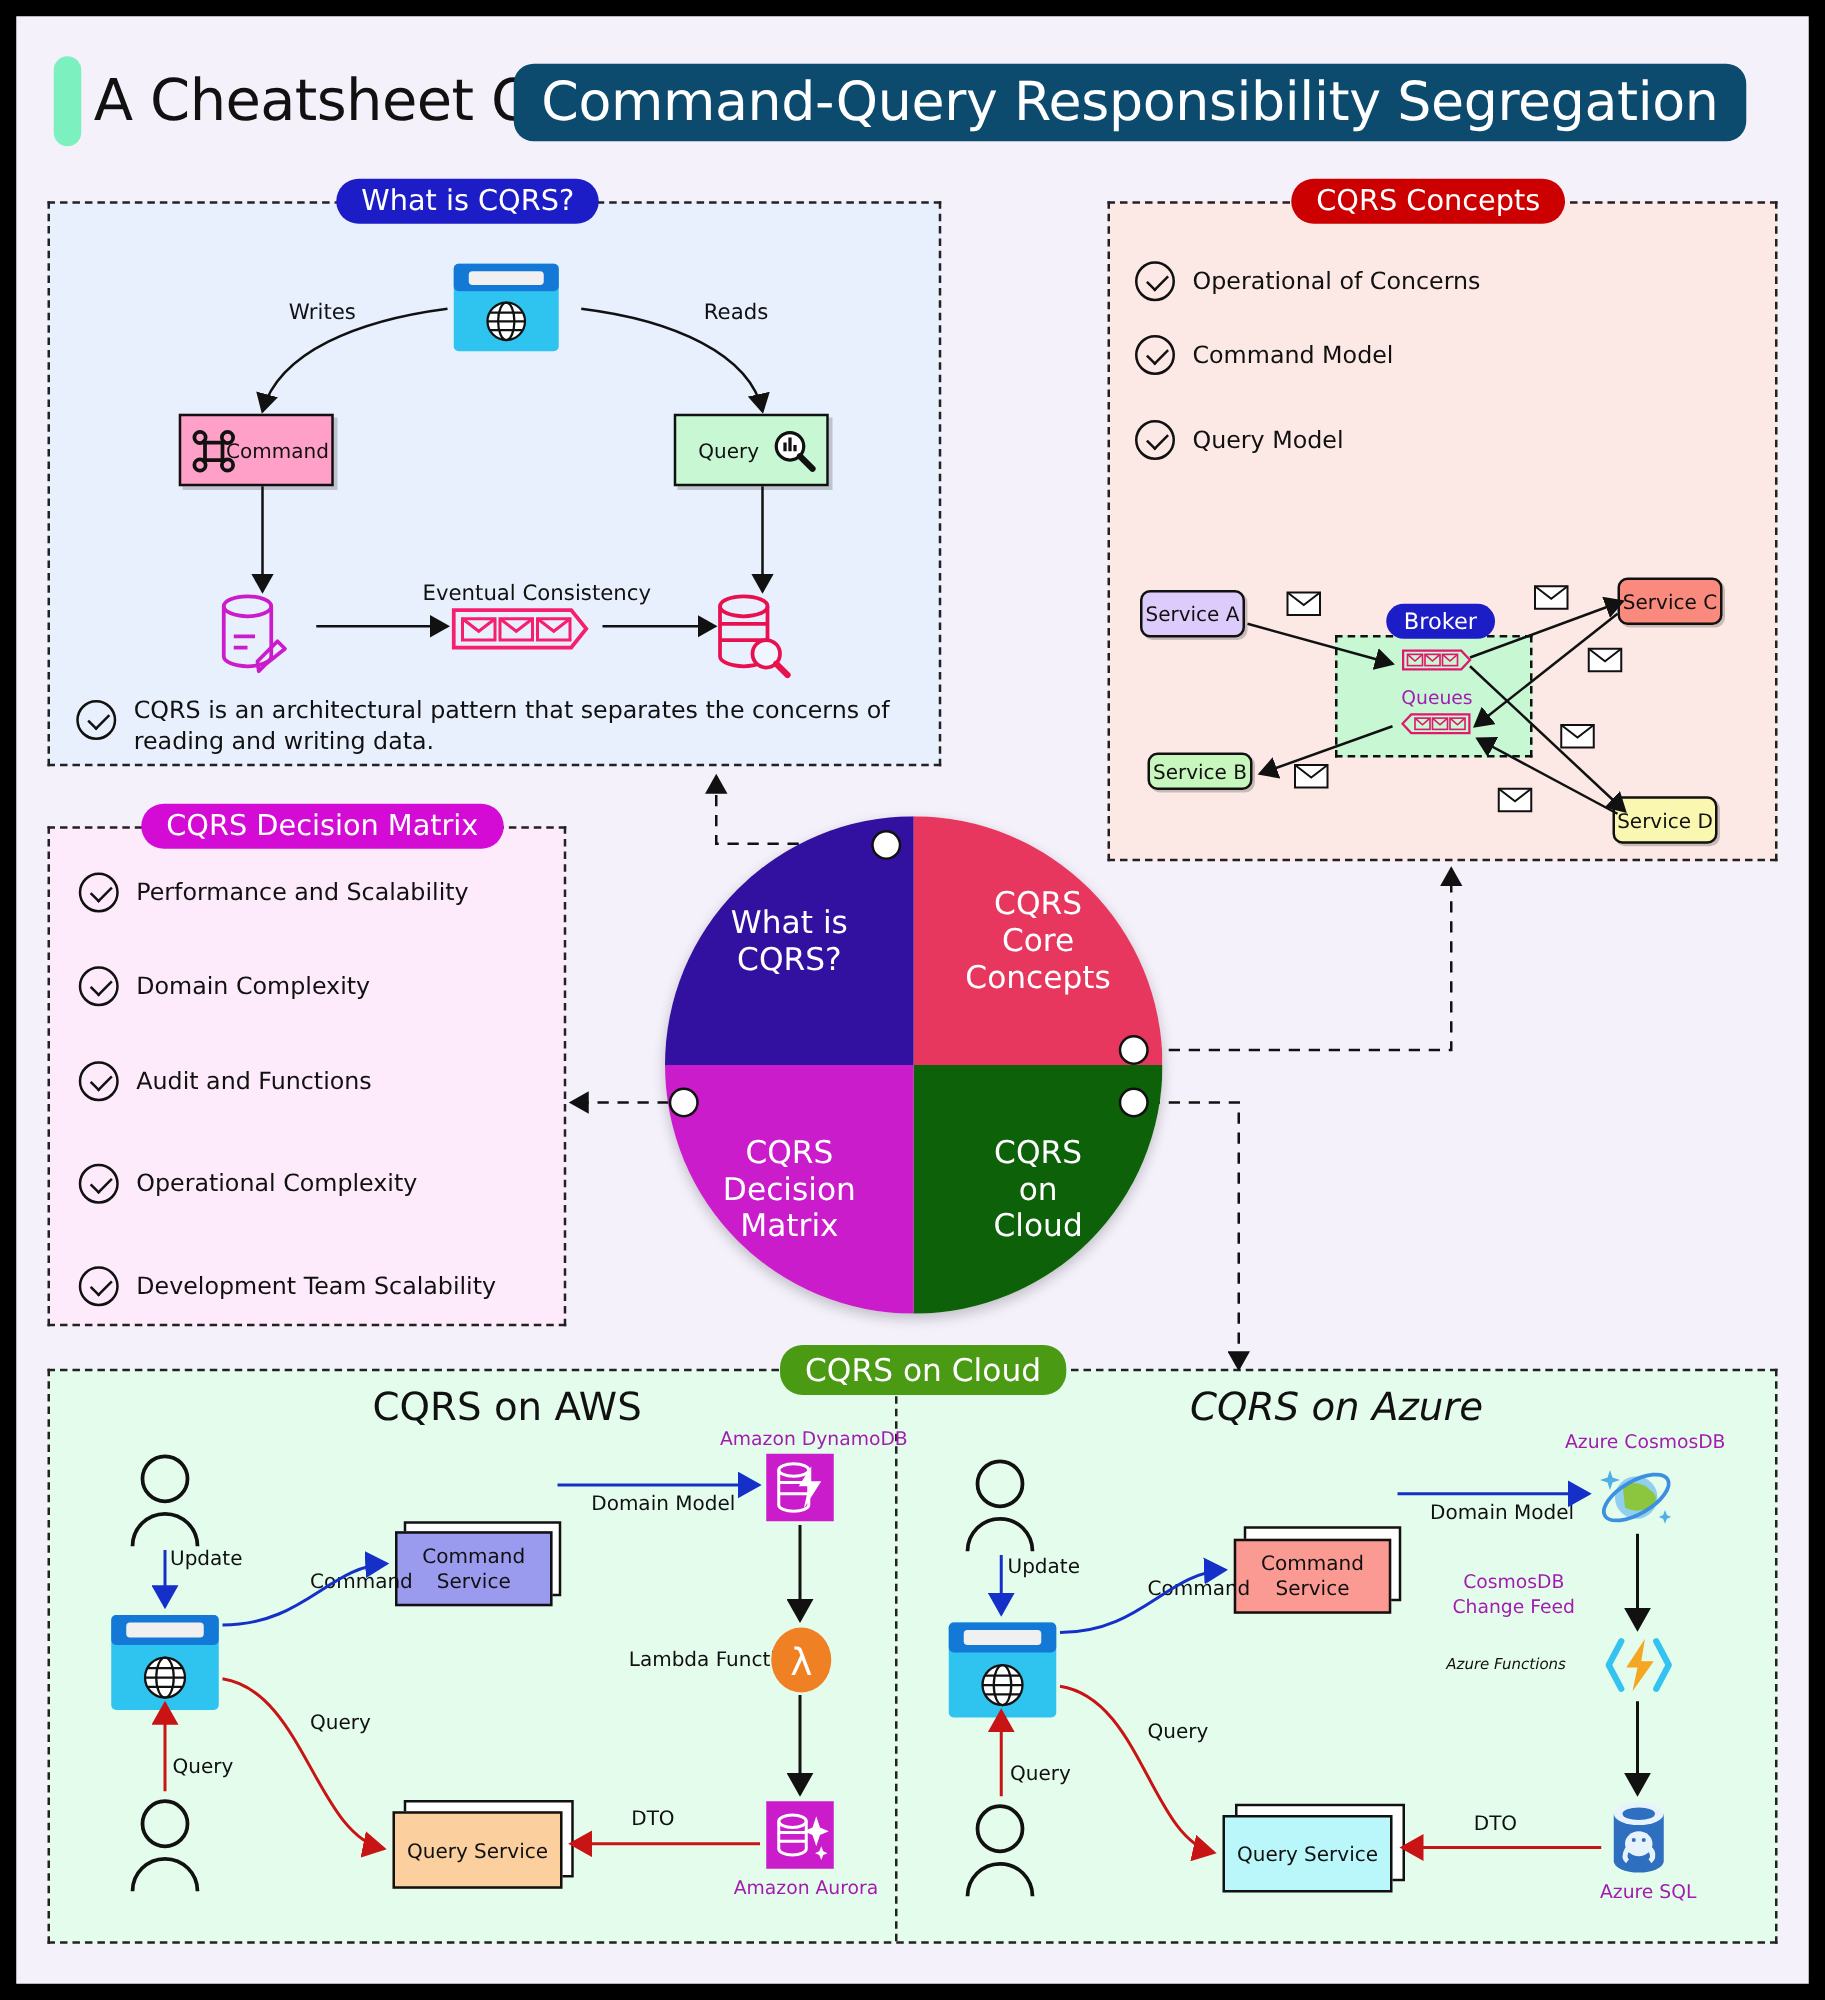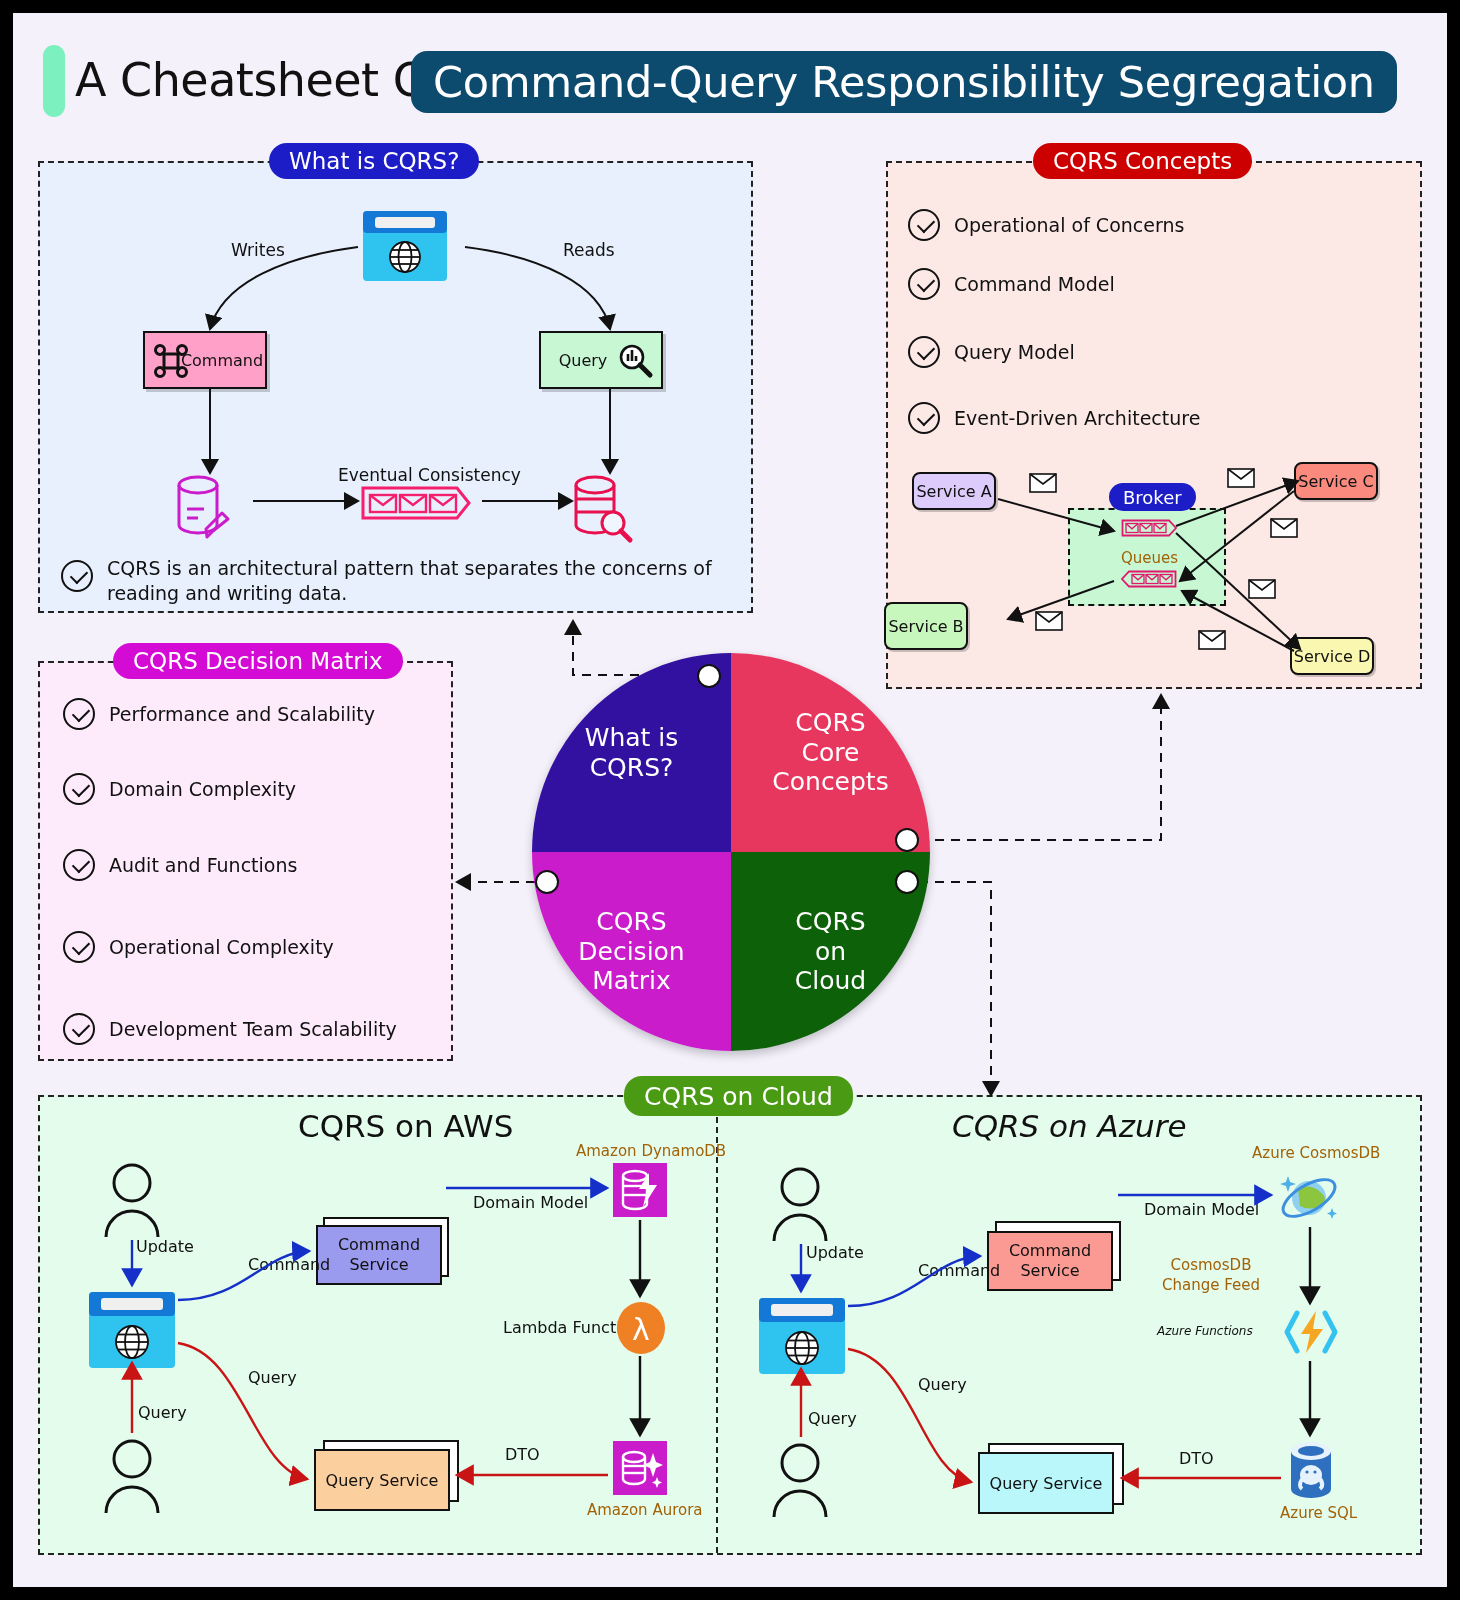"Event-Driven Architecture" div.check-row { html: <div> <div></div> <div>Event-Driven Architecture</div> </div> -> none }
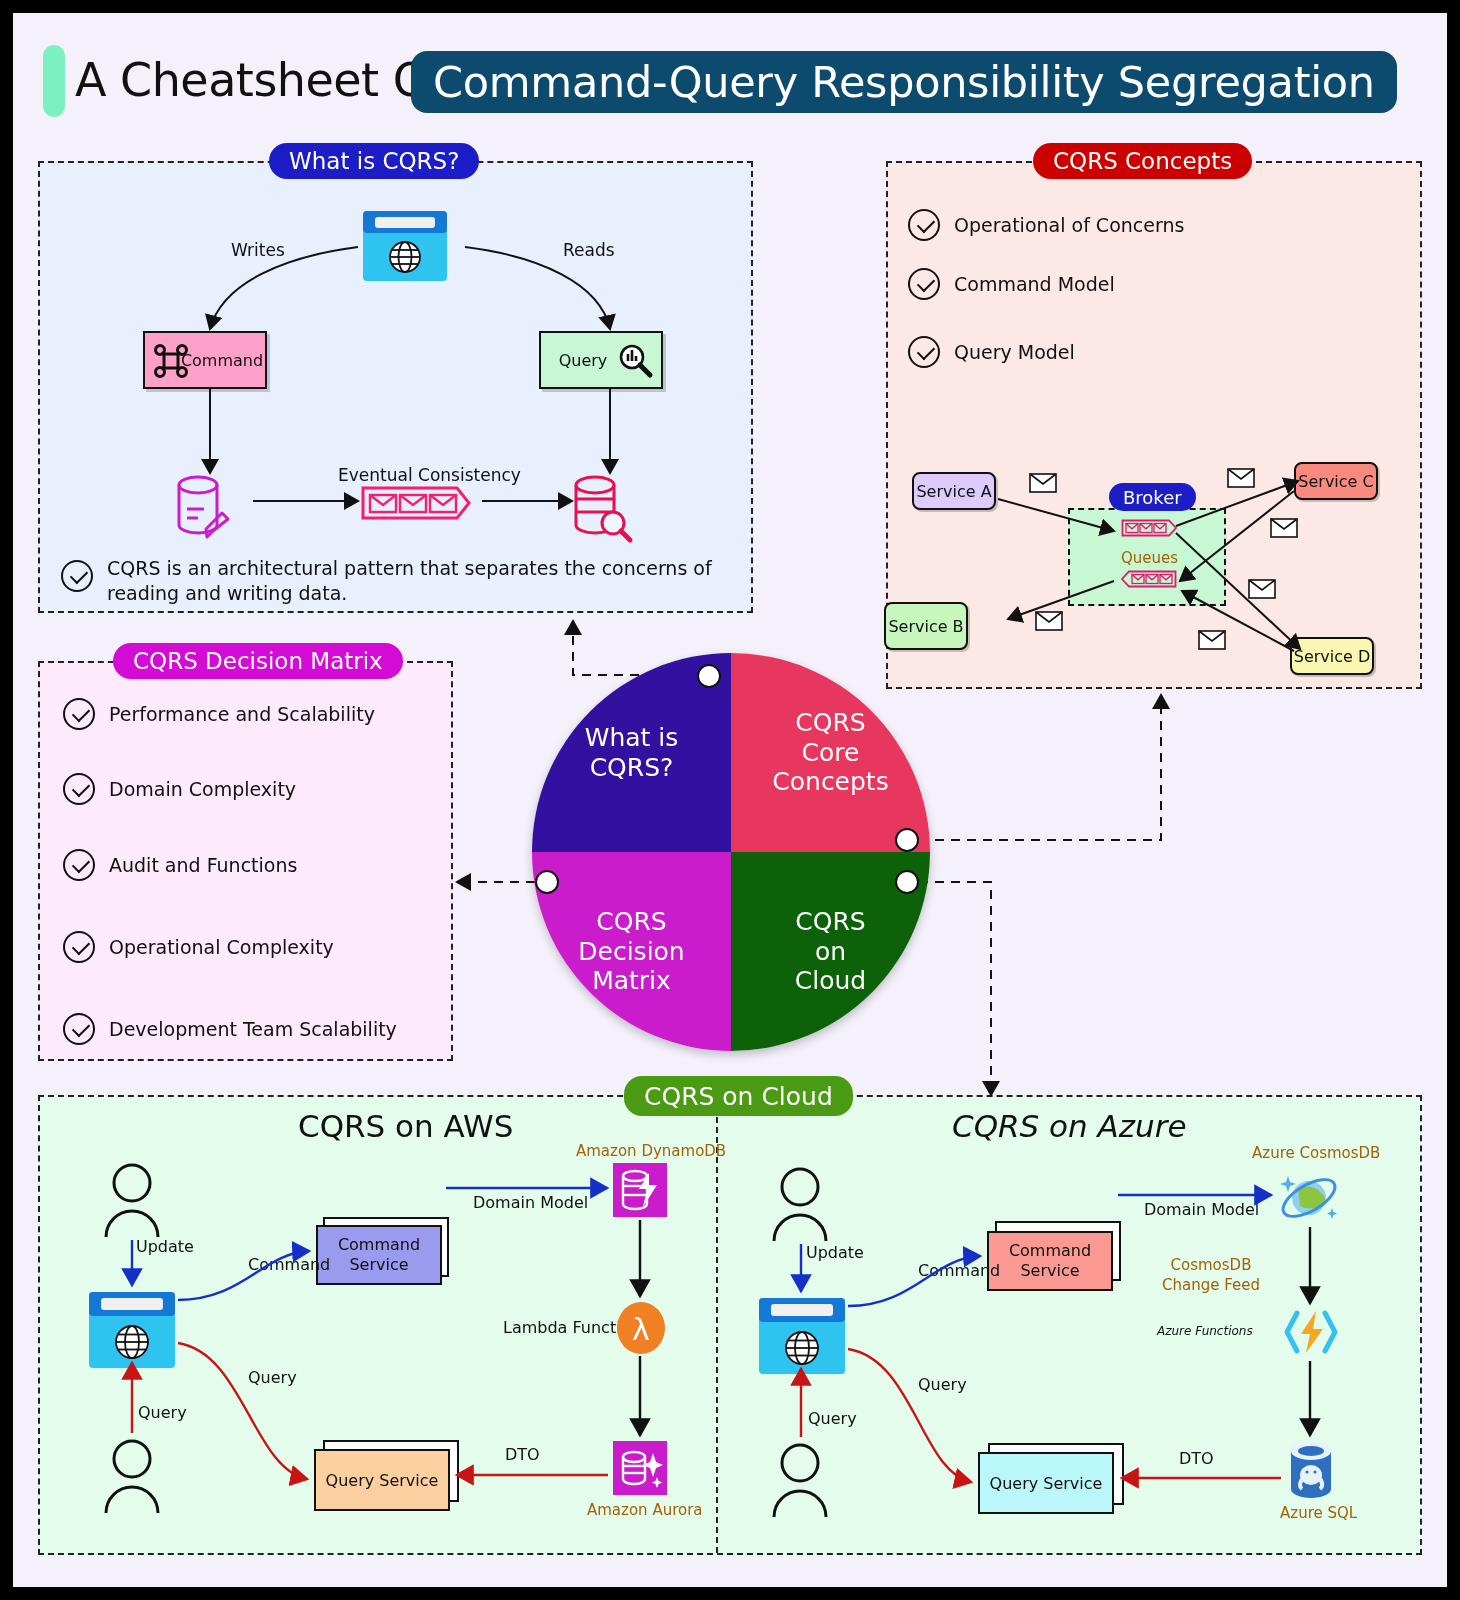"Queues" .lbl-sm { color: #a16207 -> #a21caf }
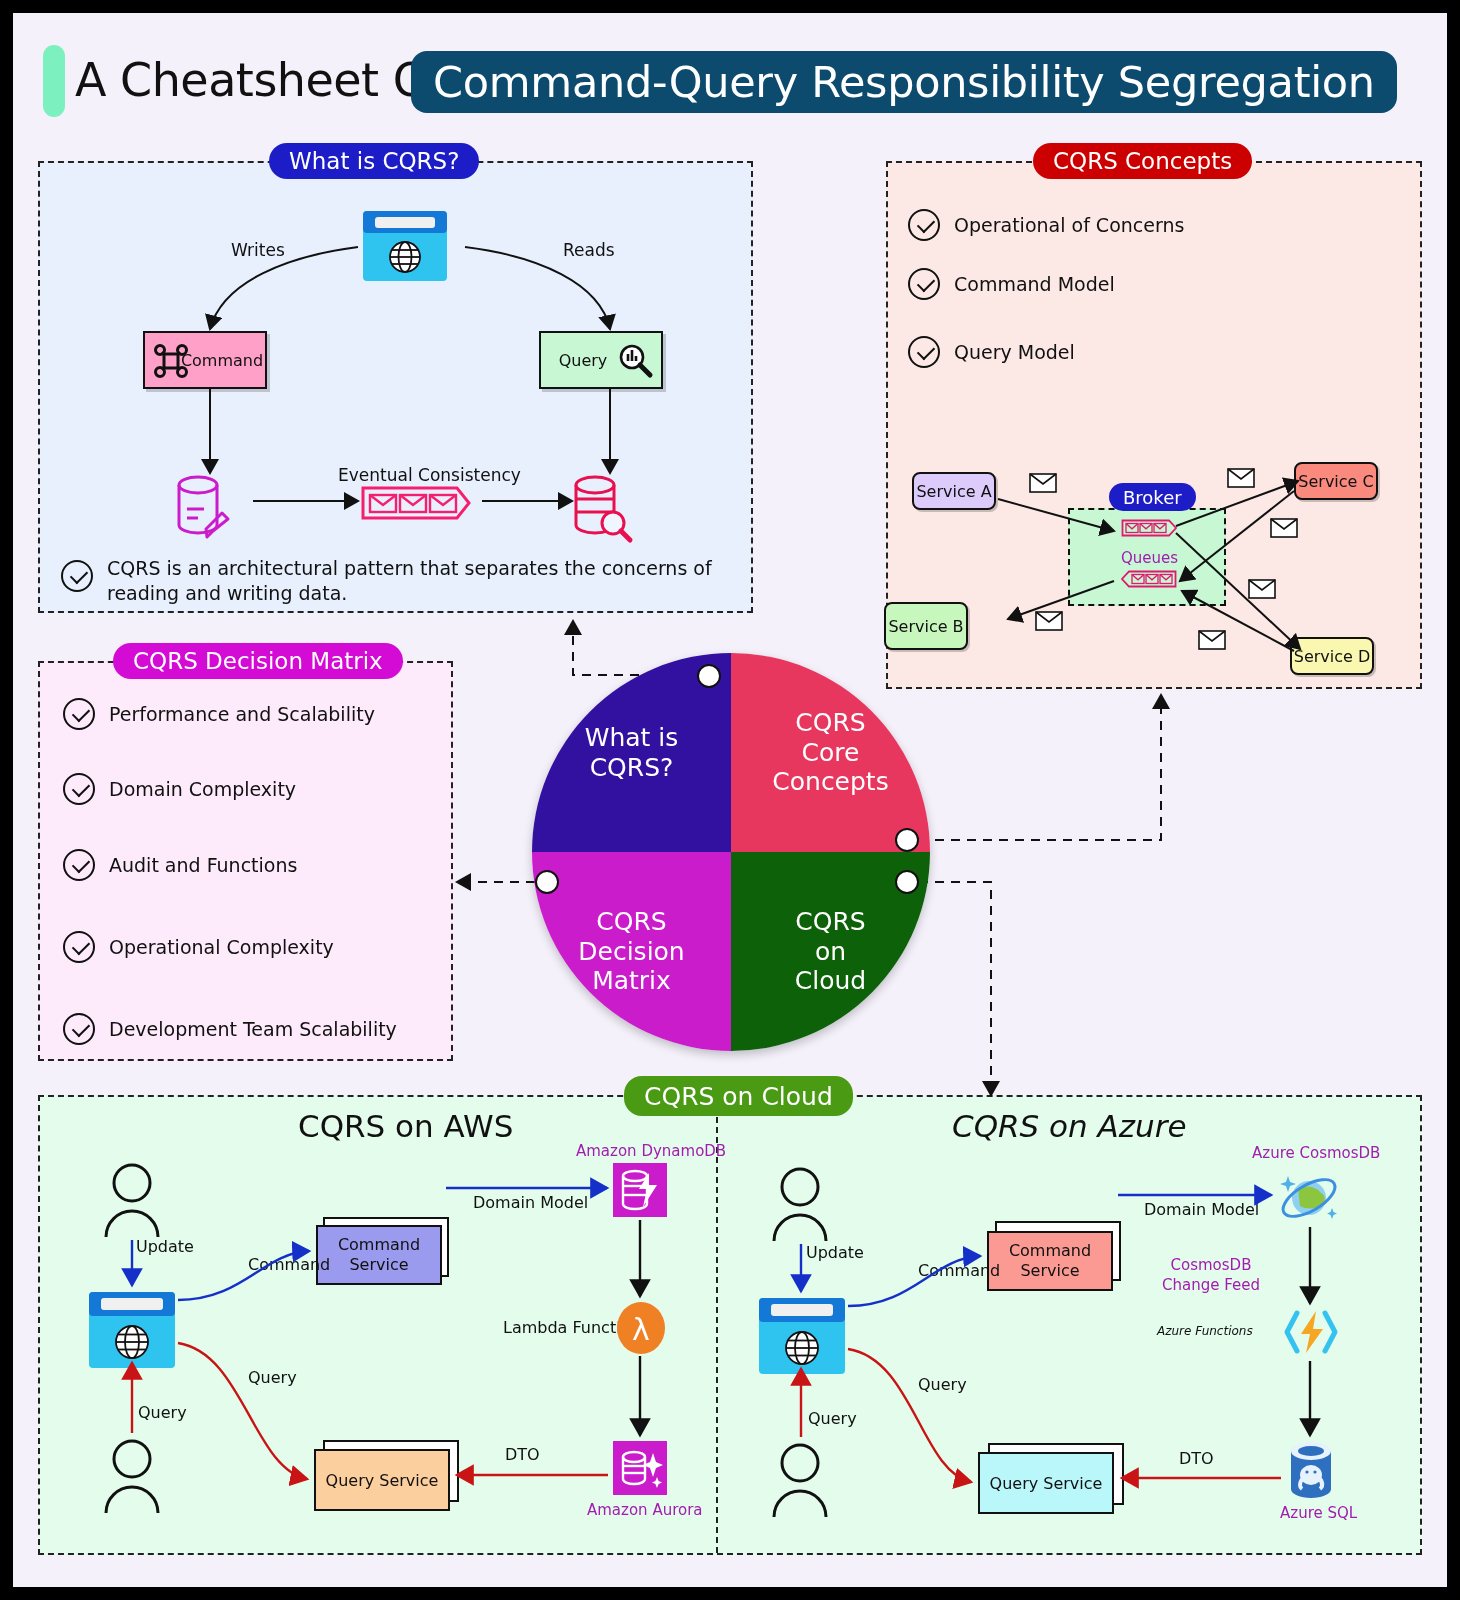"Service B" div.svcbox { height: 48px -> 30px; left: 871px -> 905px }
